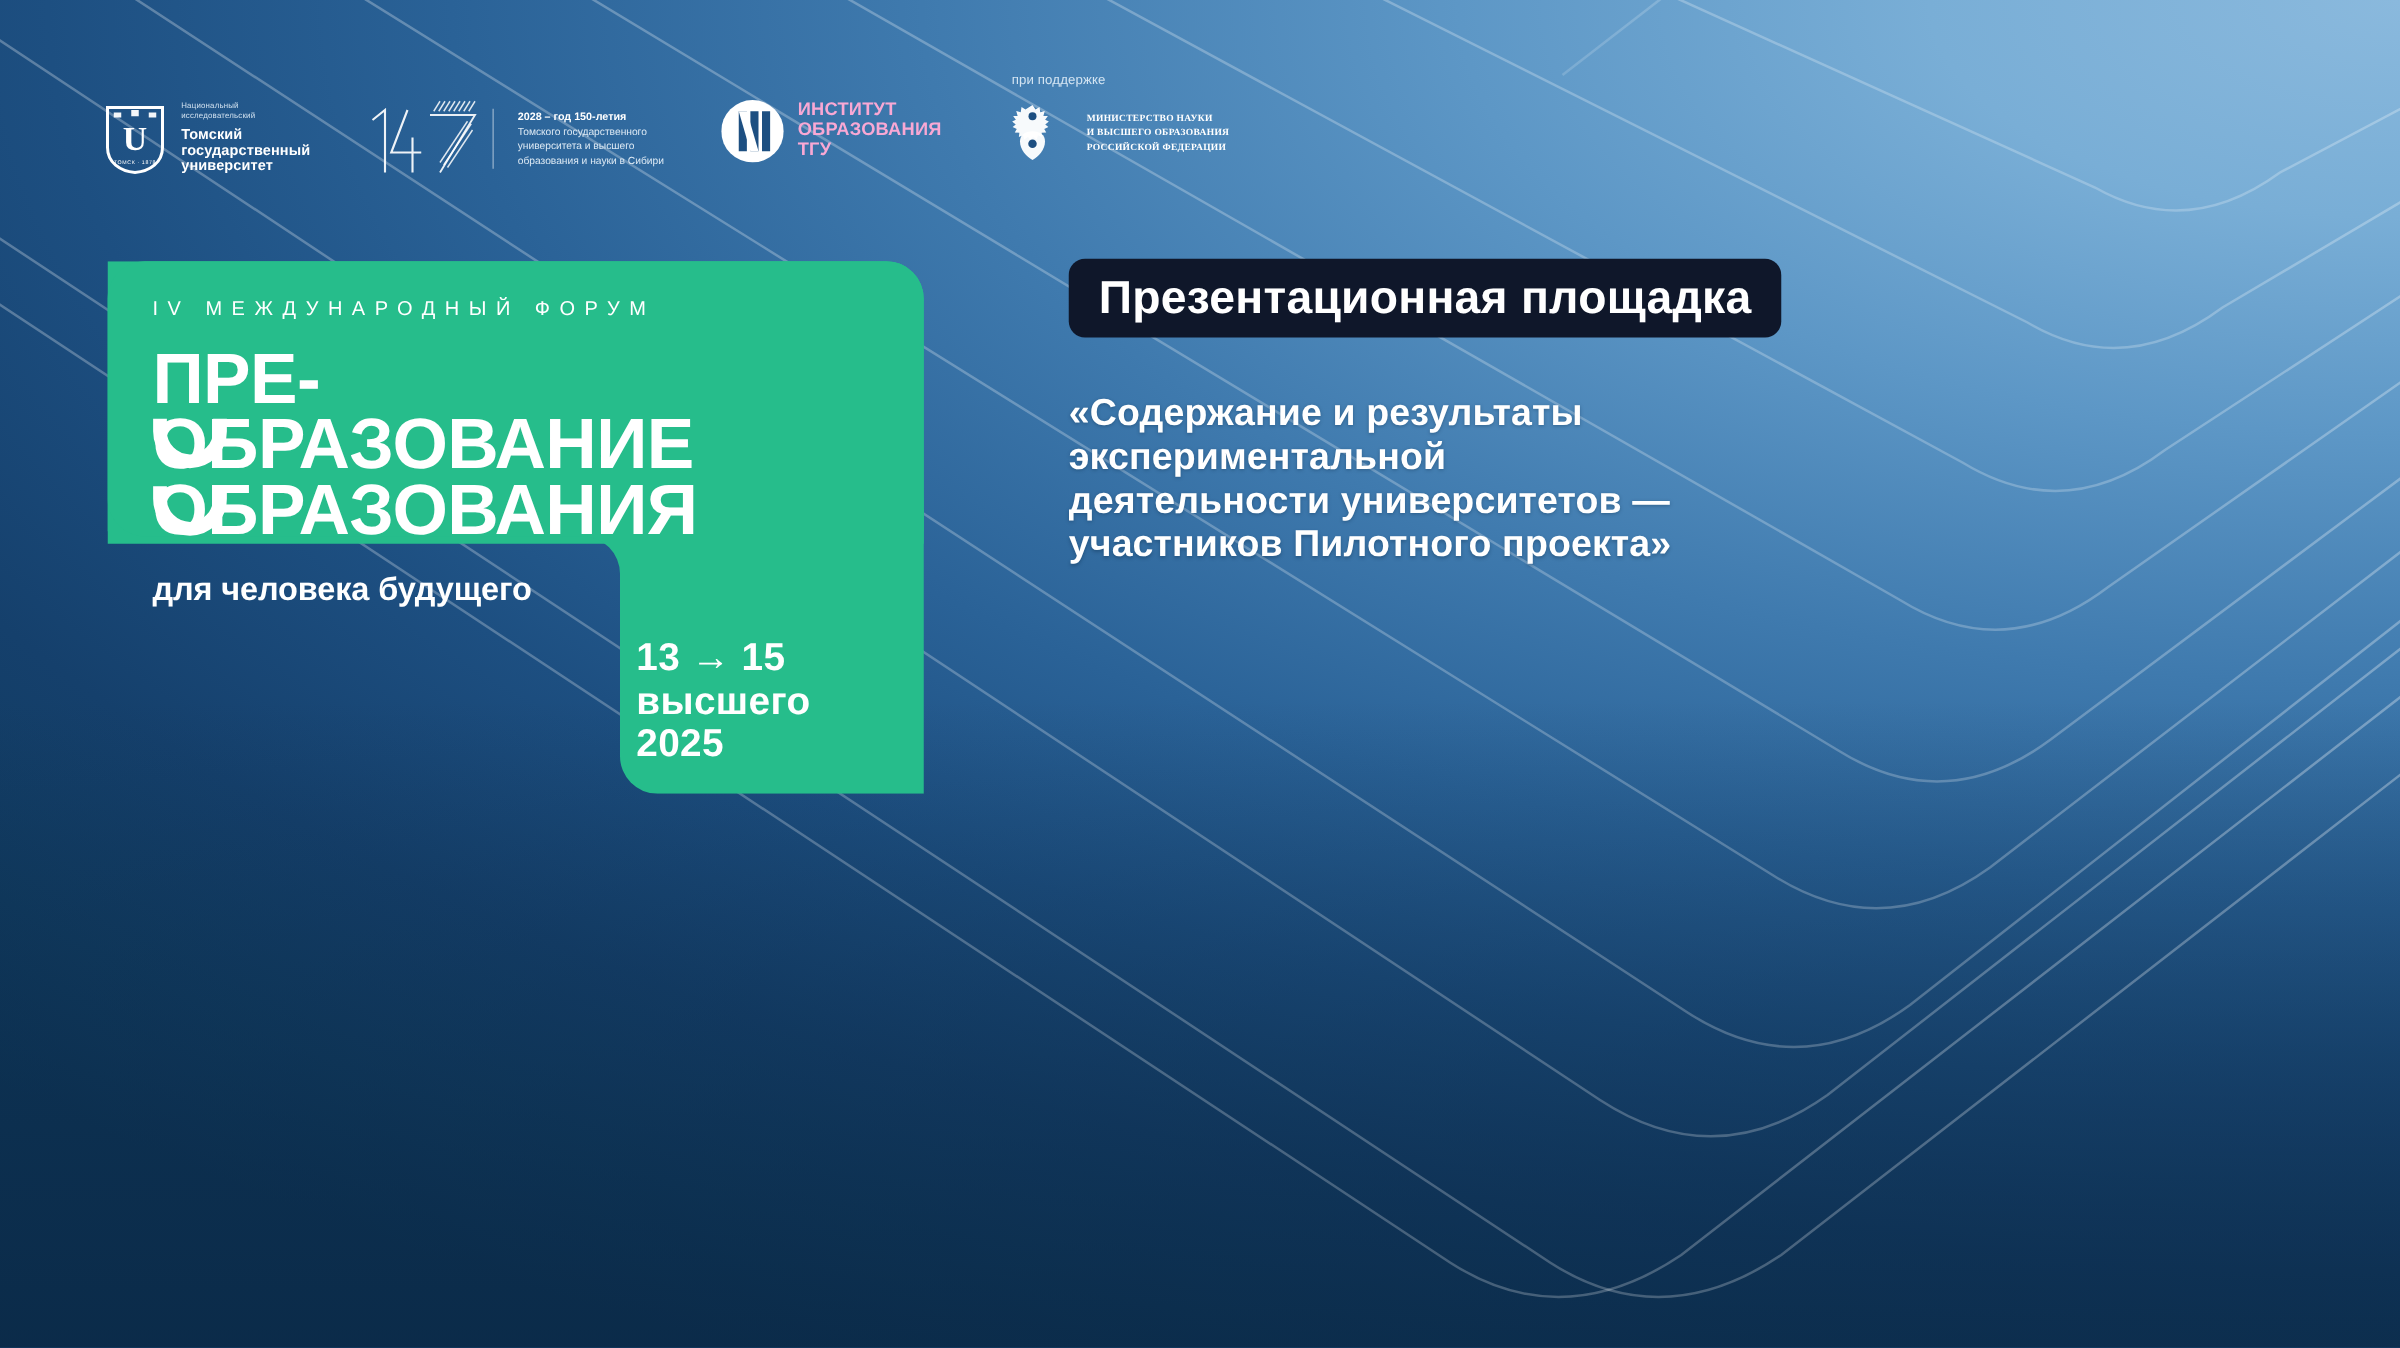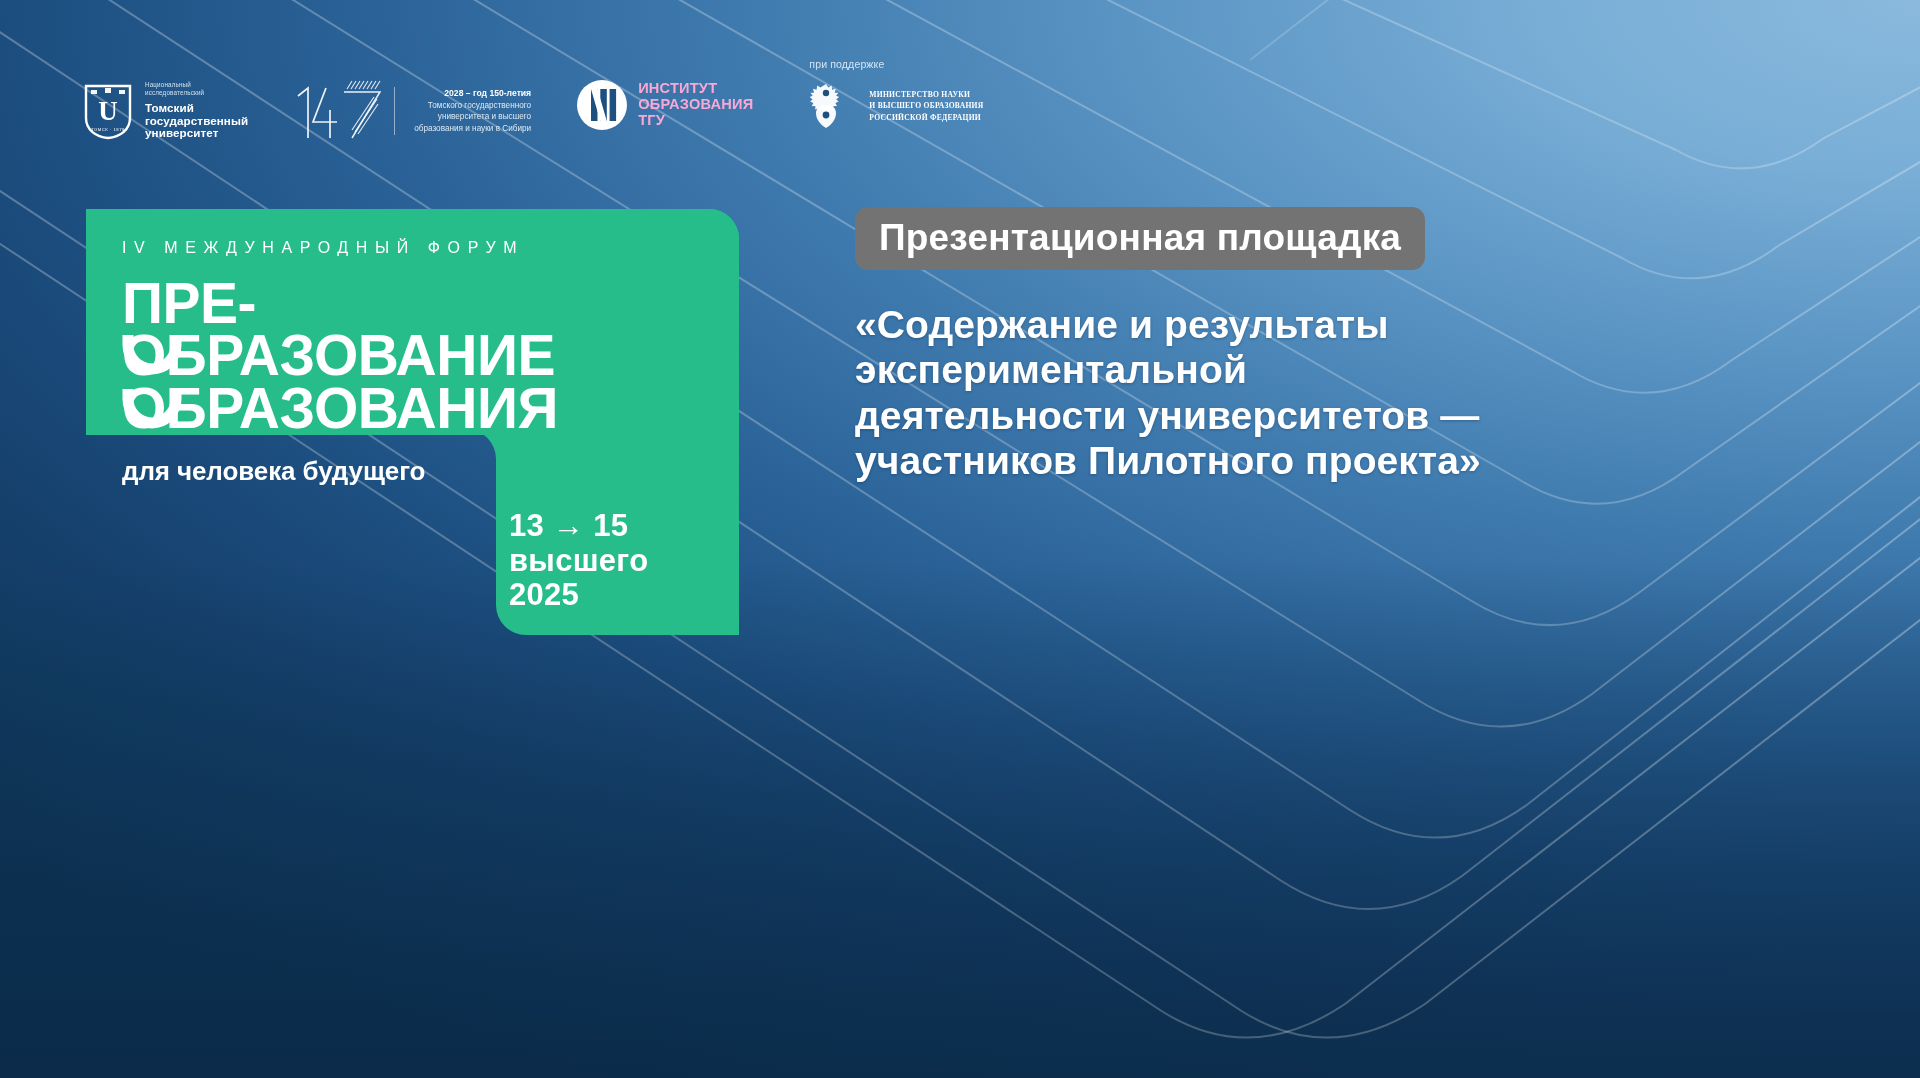"2028 – год 150-летия" #anniv-text { text-align: right -> none }
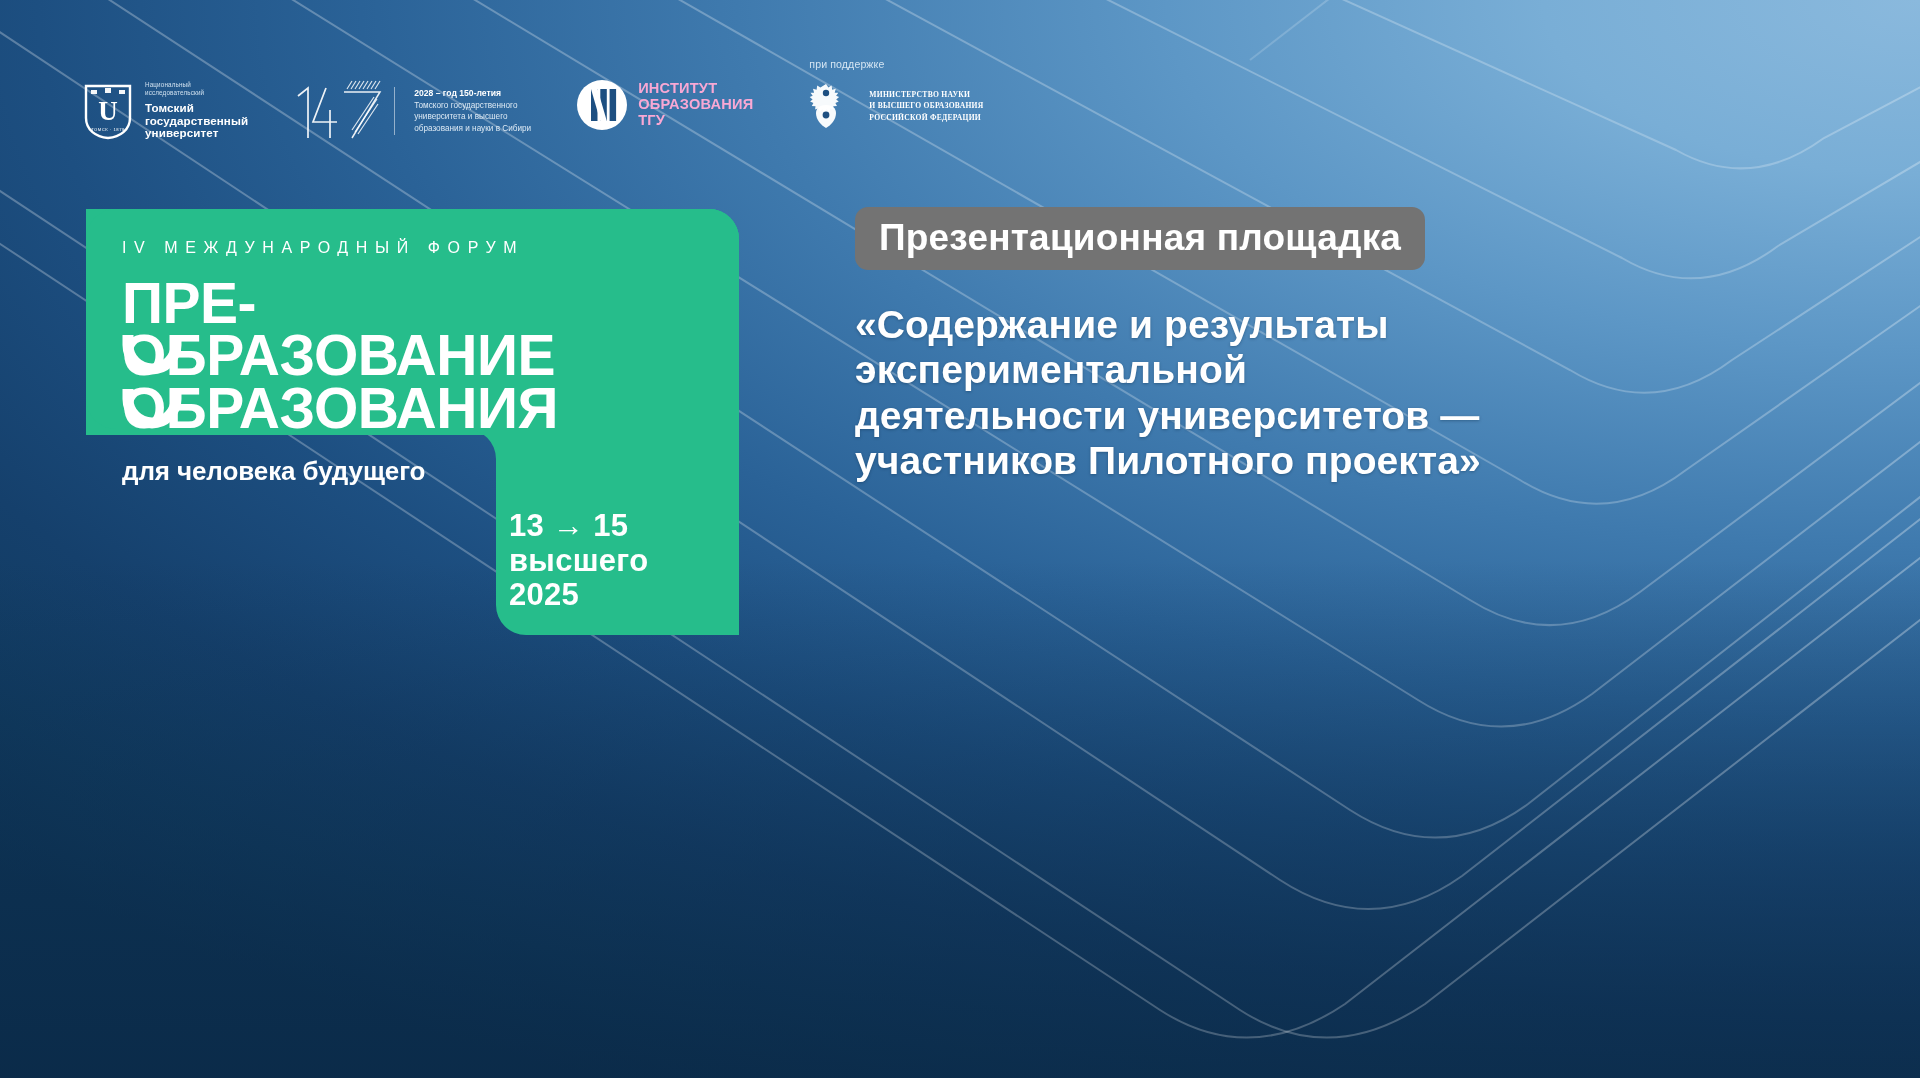"Презентационная площадка" #venue-pill { background: #737373 -> #0f172a }
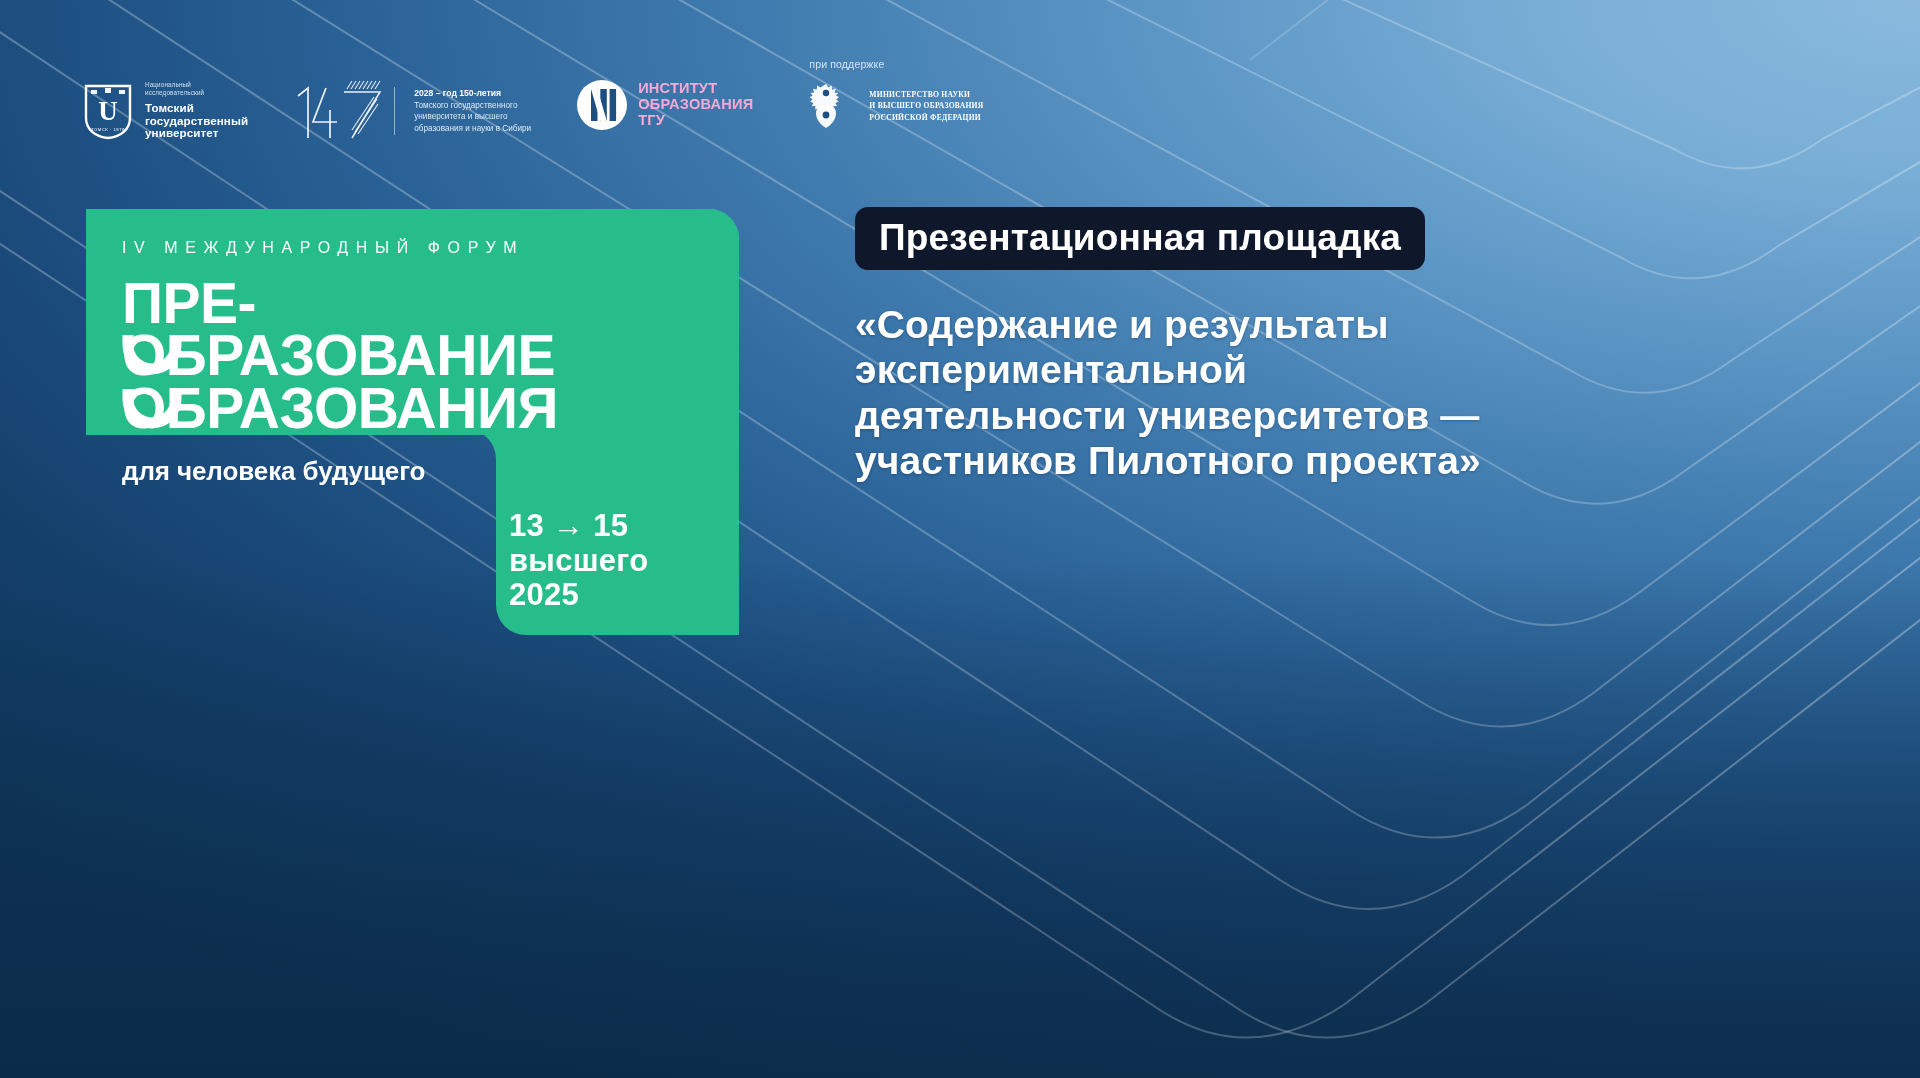"«Содержание и результаты" #session-title { font-size: 39px -> 30px; margin-top: 32px -> 44px }
